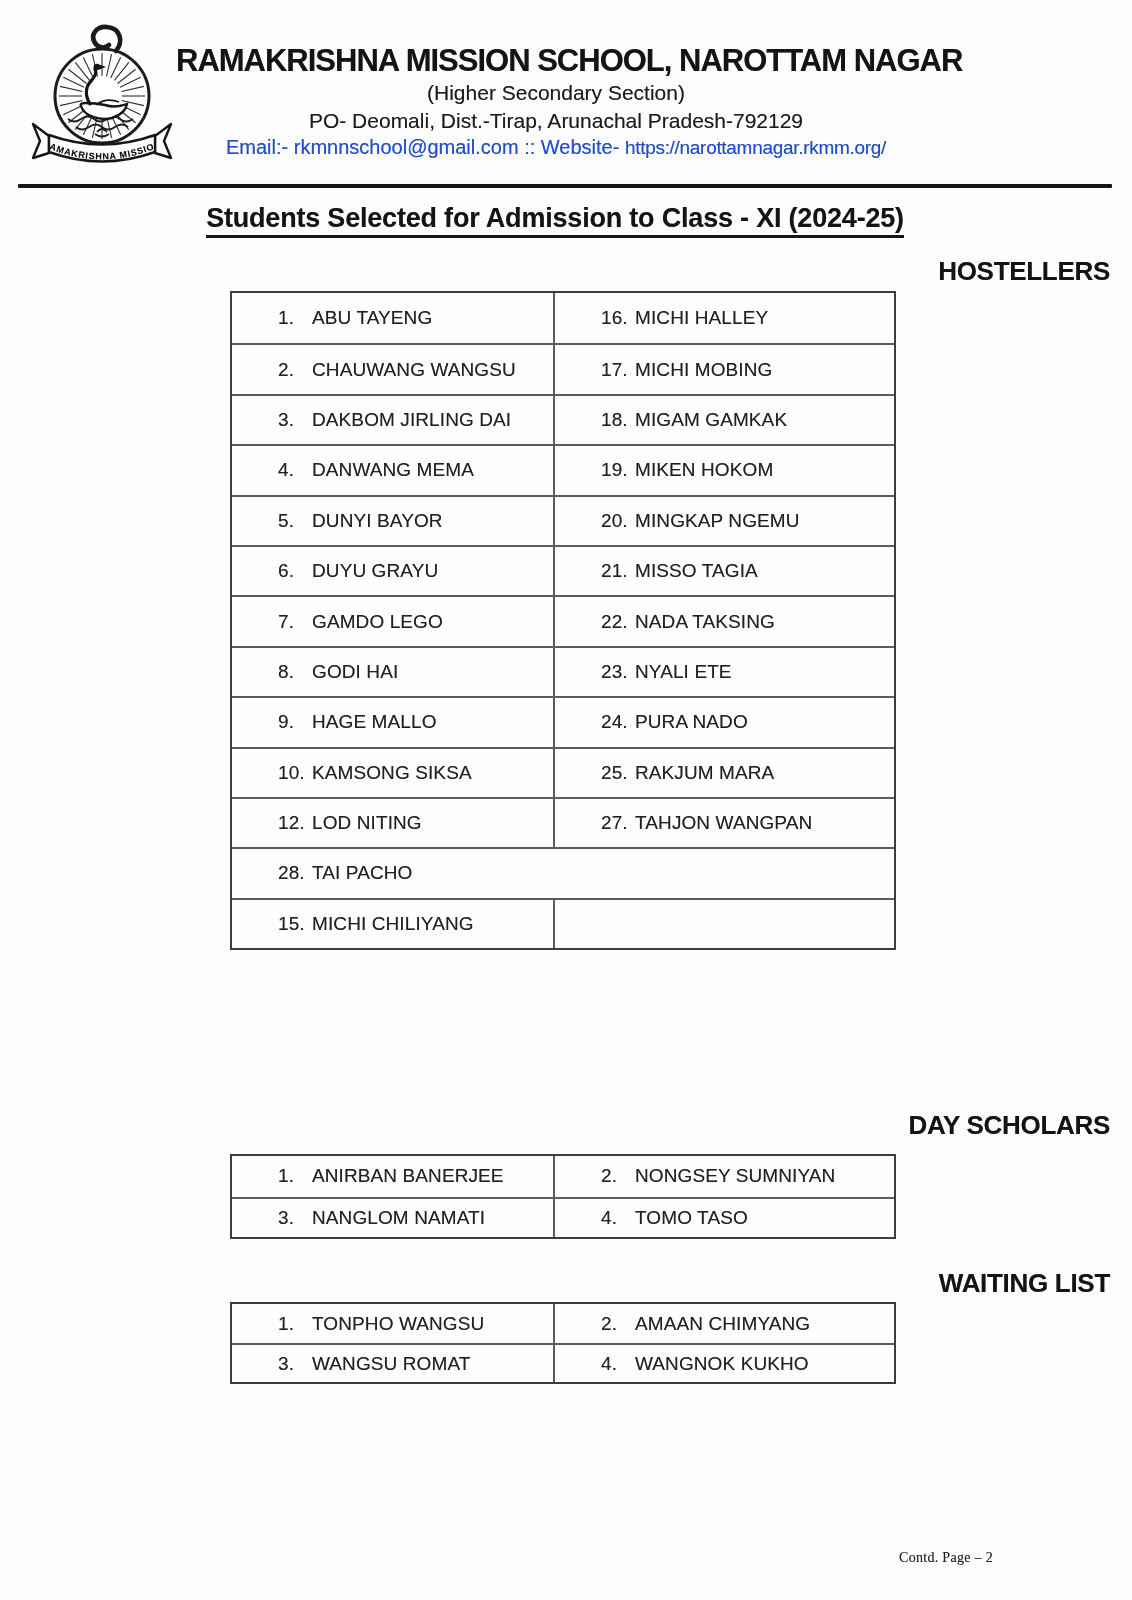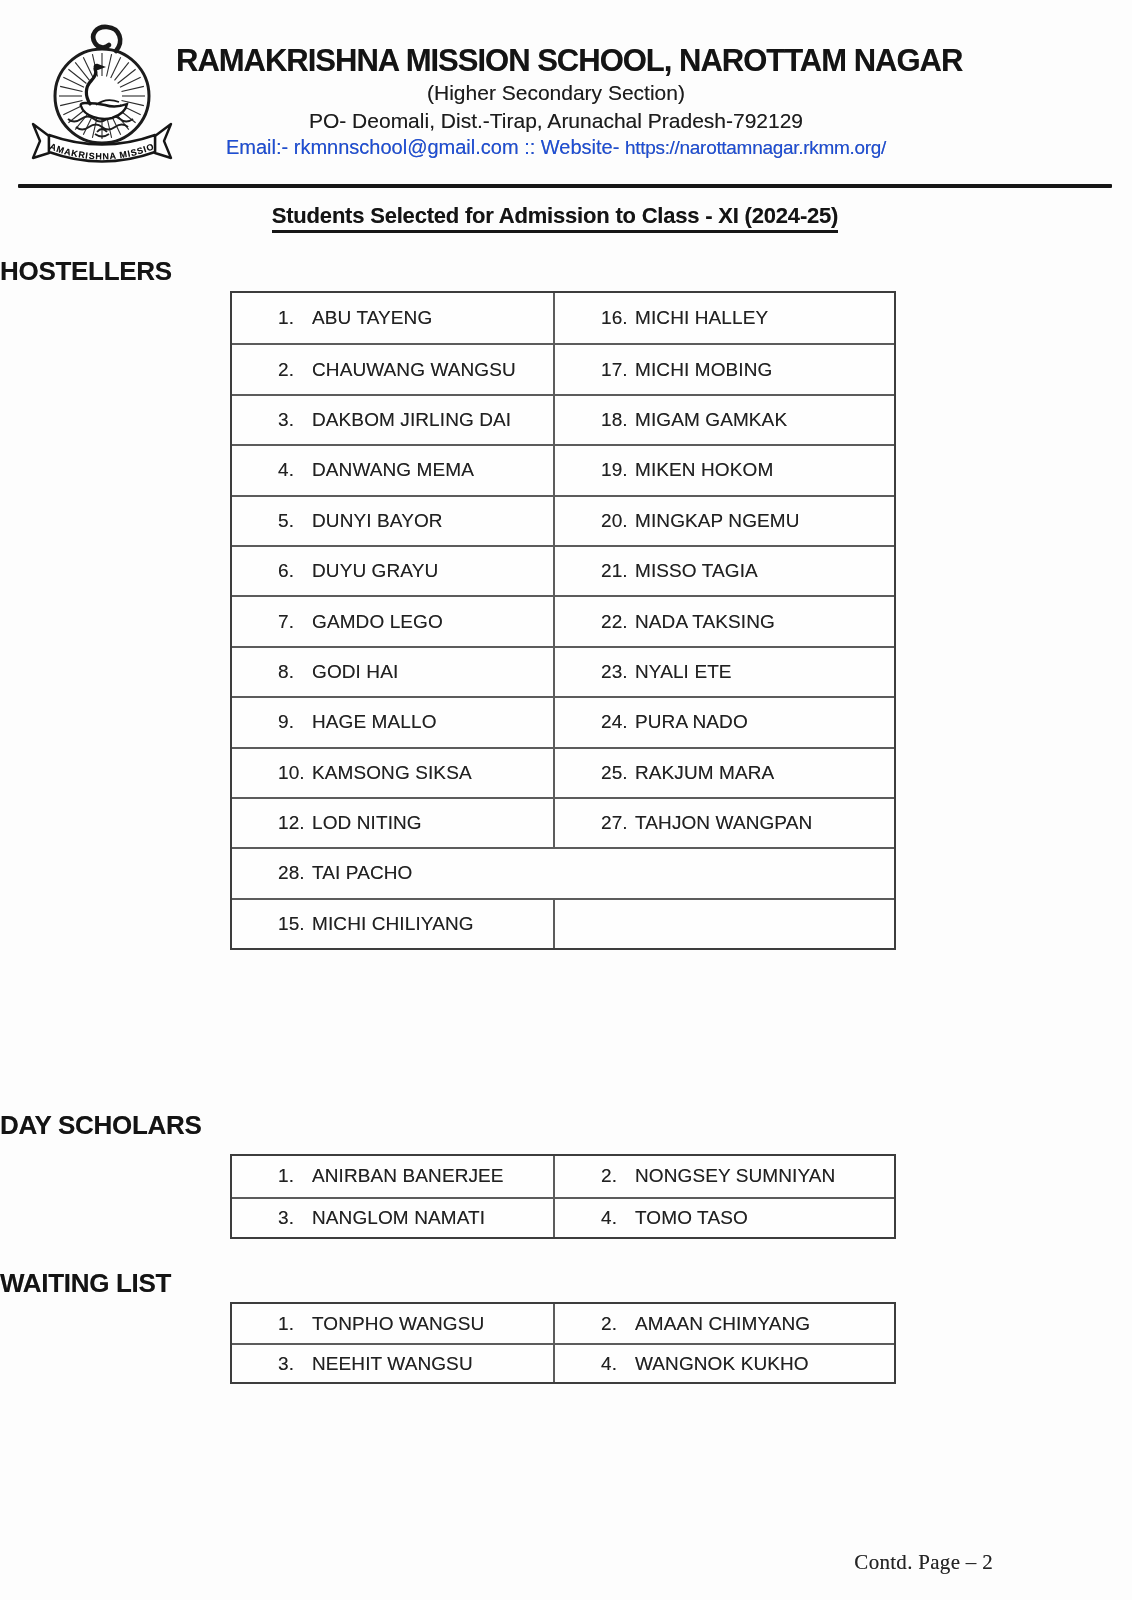"Students Selected for Admission to" .doc-title { font-size: 22px -> 27px }
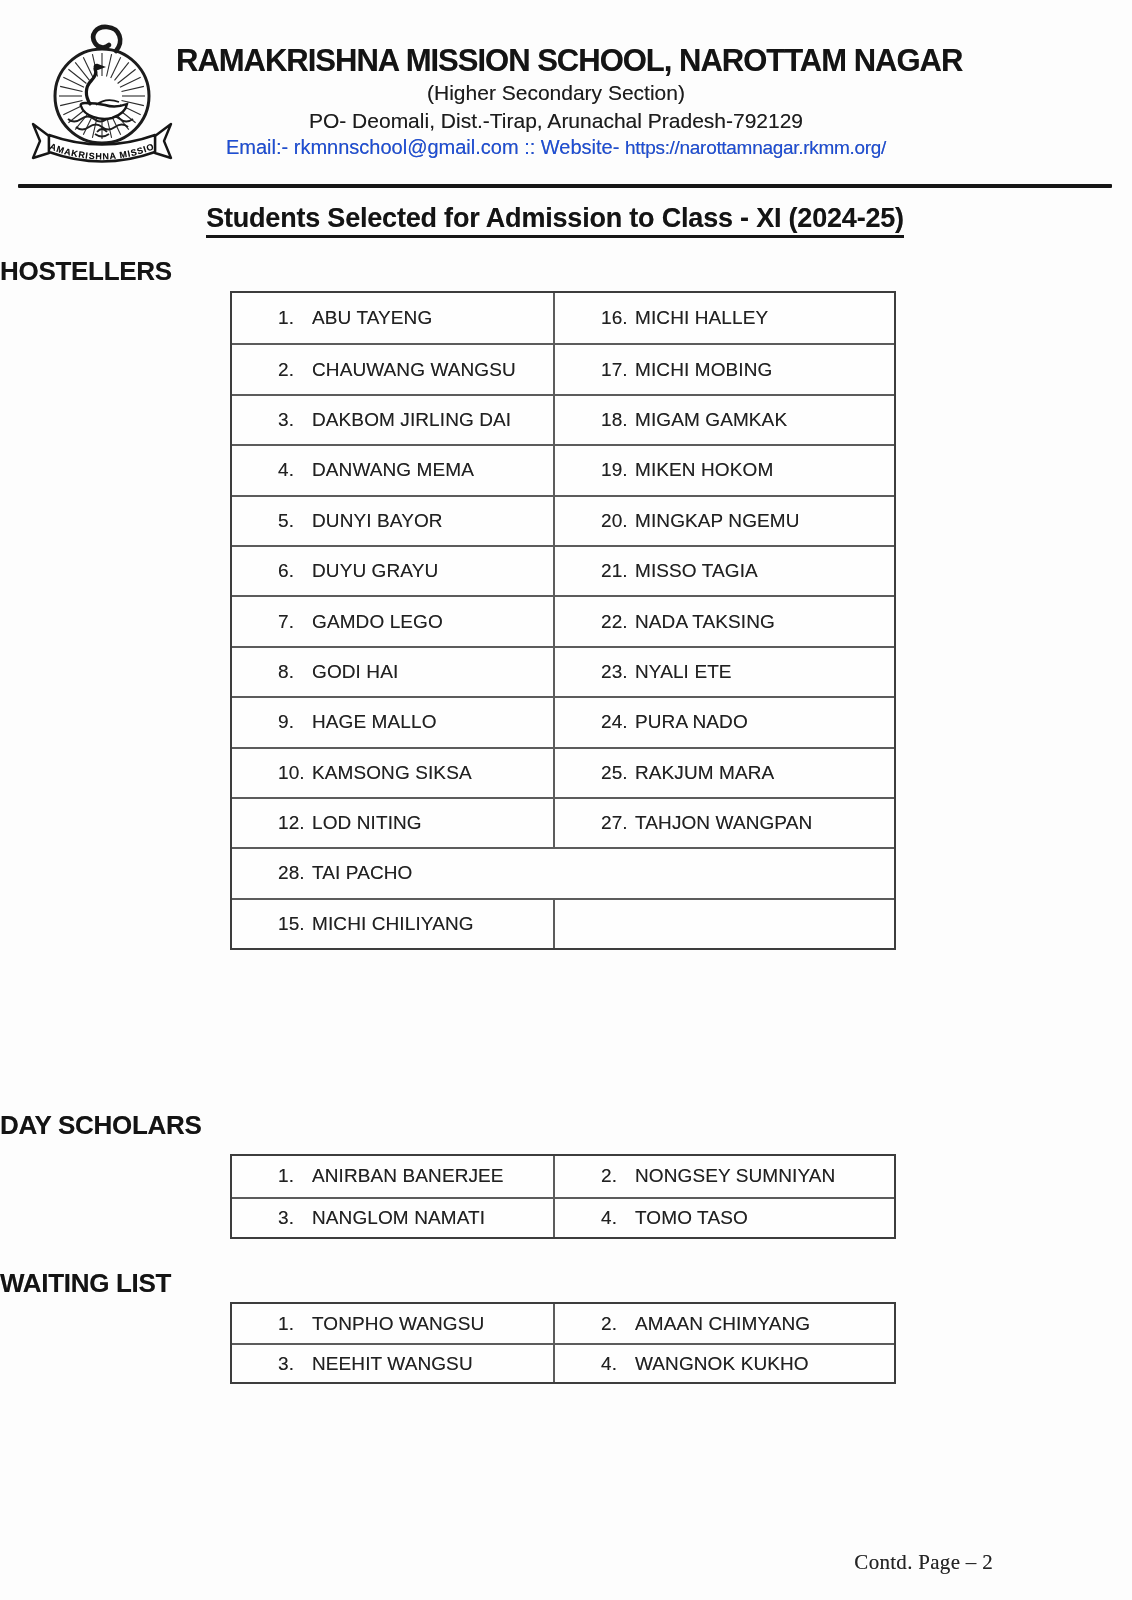"HOSTELLERS" .sec-heading { text-align: left -> right }
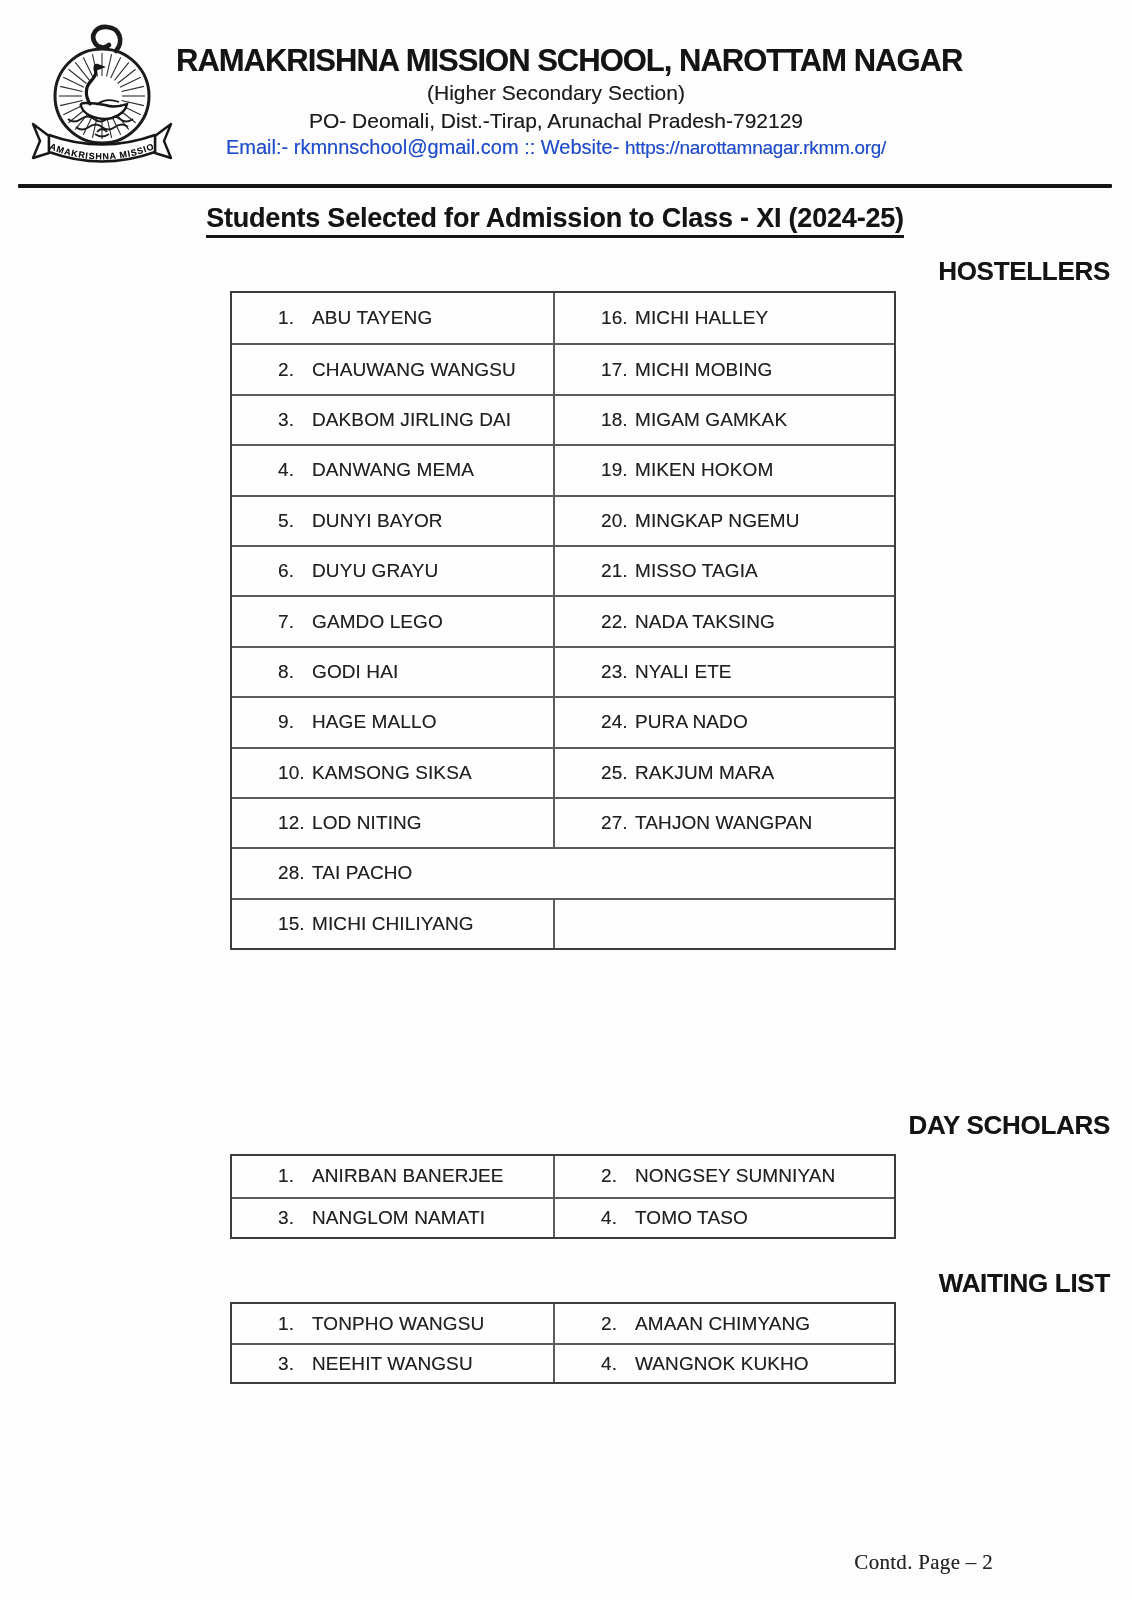"NEEHIT WANGSU" span.nm { text: NEEHIT WANGSU -> WANGSU ROMAT }
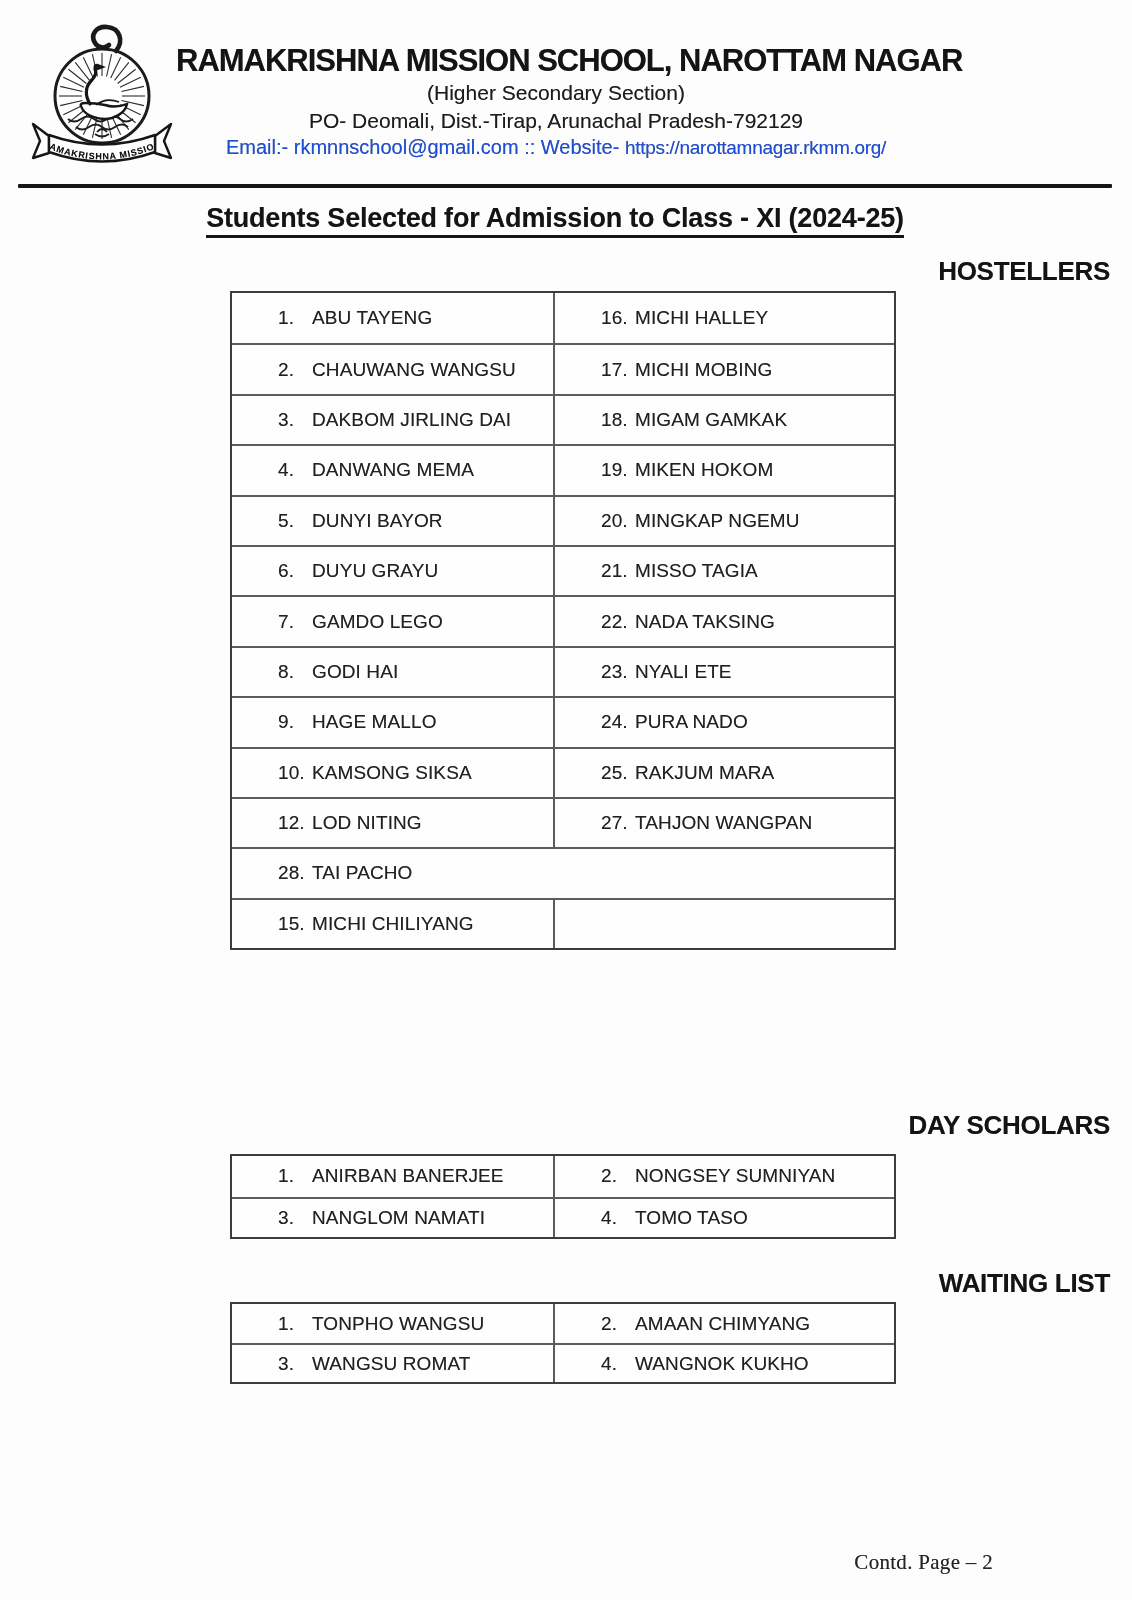"Contd. Page – 2" .footer-note { font-size: 21px -> 14px }
